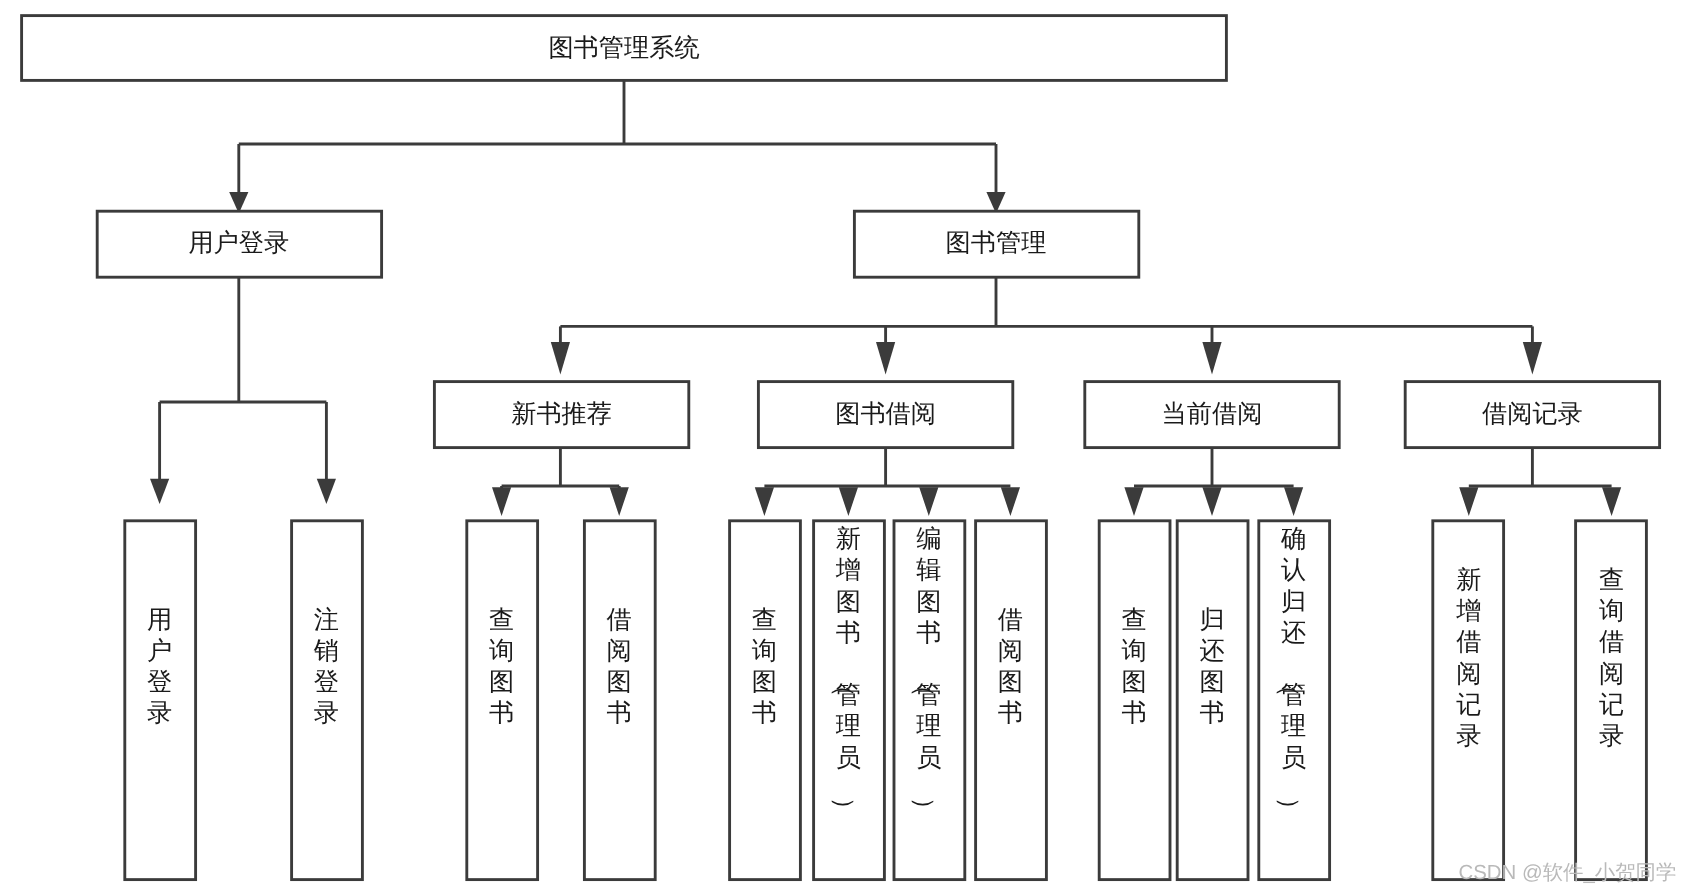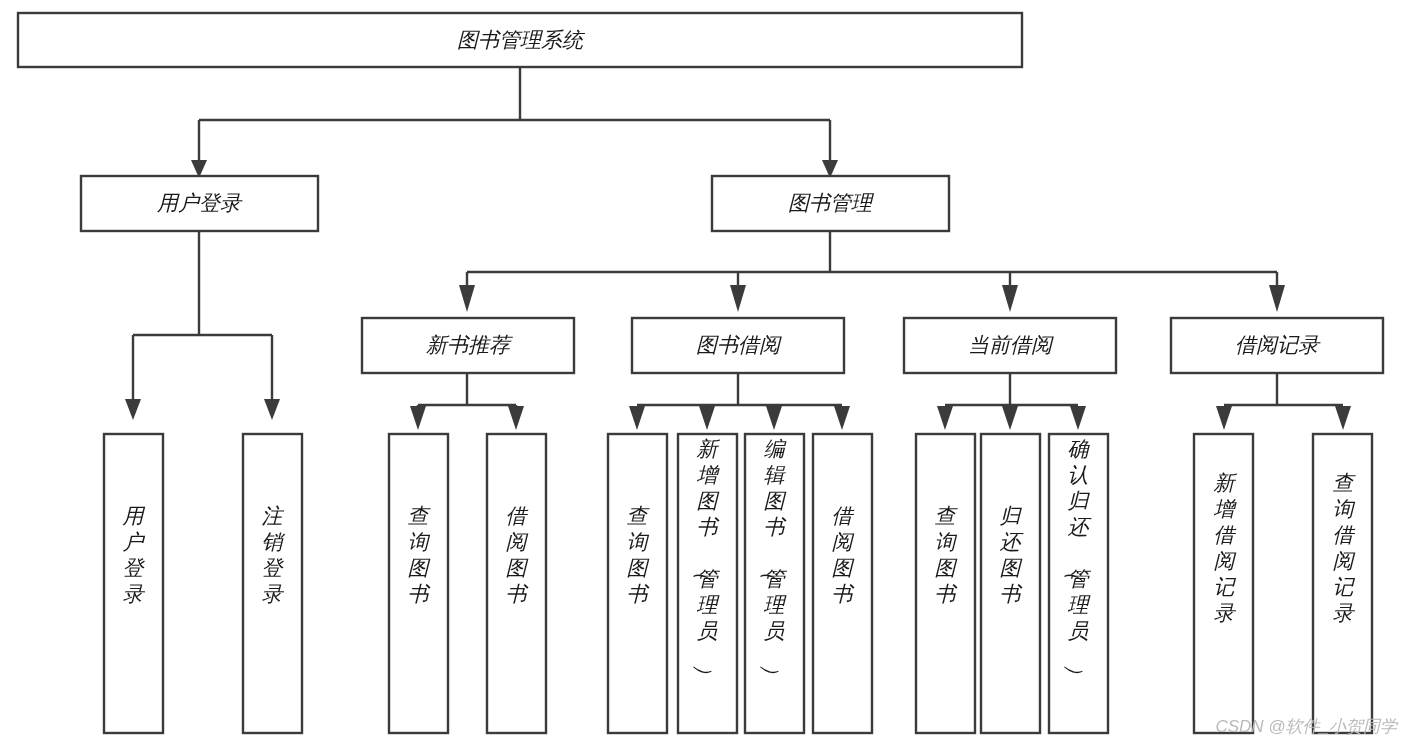"图书管理系统" #diagram-root { font-style: italic -> none }
